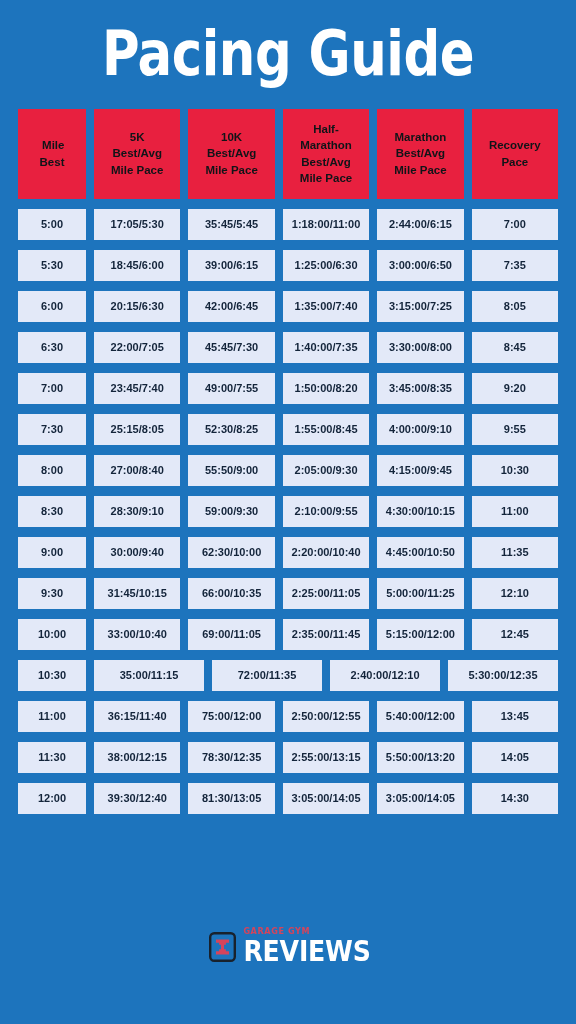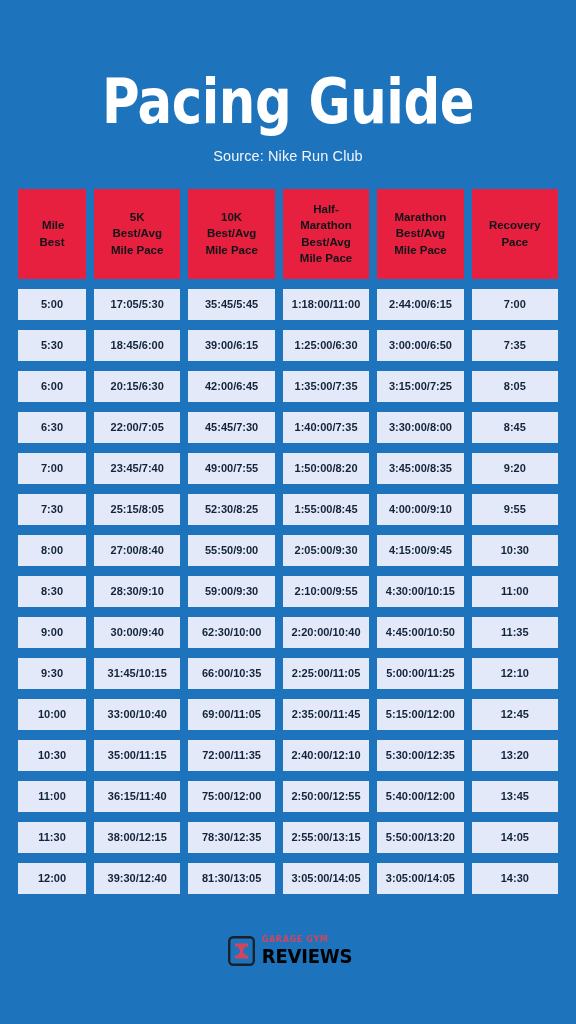"Pacing Guide" .title-block { padding-top: 72px -> 24px }
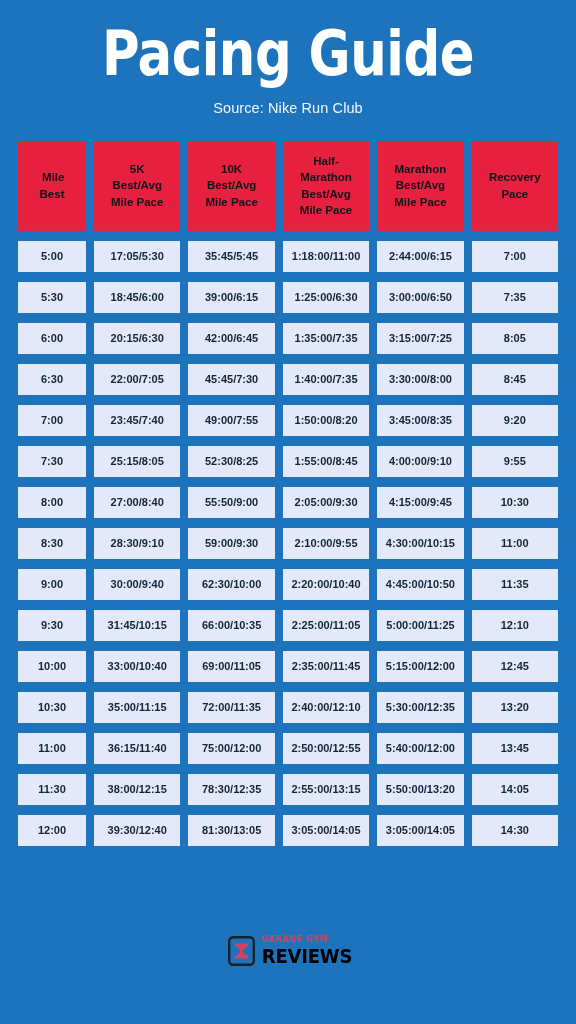"Source: Nike Run Club" p.poster-subtitle { html: <p>Source: Nike Run Club</p> -> none }
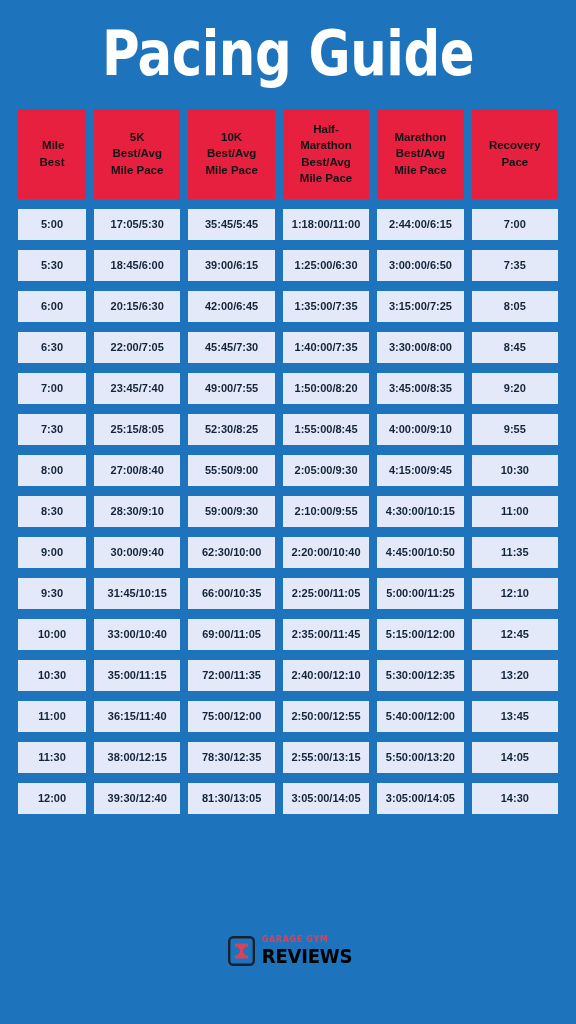"1:35:00/7:35" div.cell { text: 1:35:00/7:35 -> 1:35:00/7:40 }
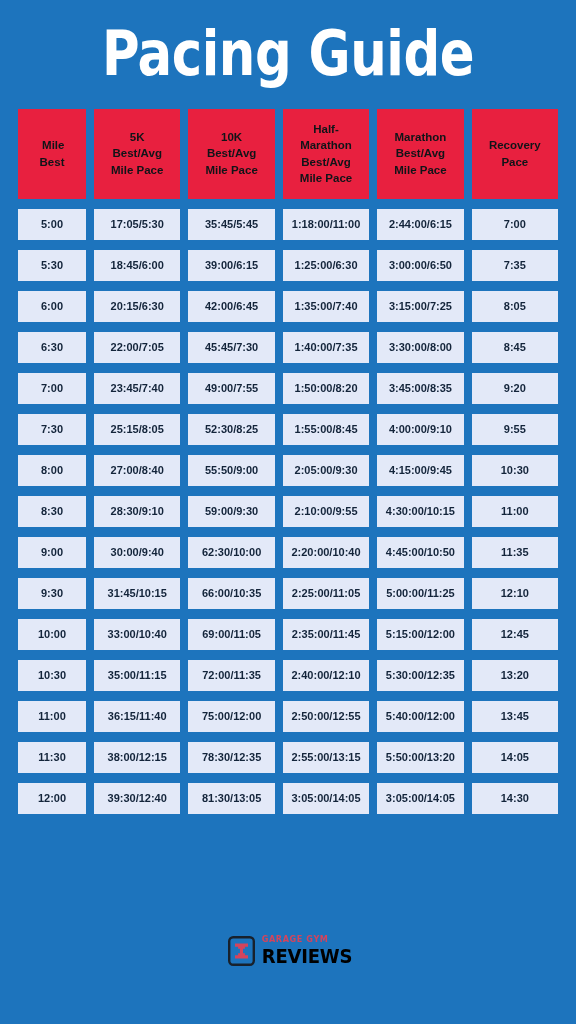"13:20" div.cell { html: <div>13:20</div> -> none }
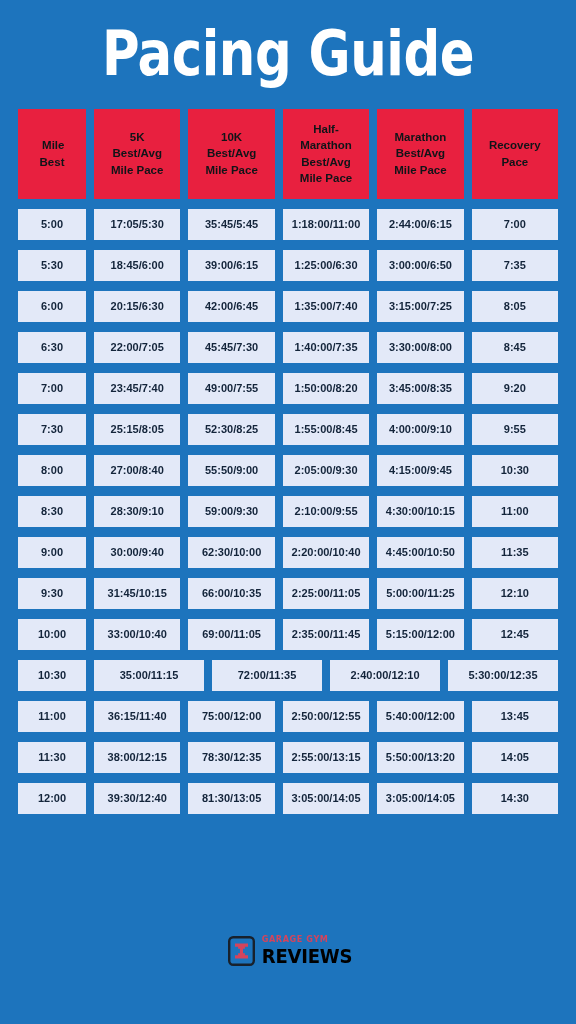"REVIEWS" .logo-bottom { color: #000000 -> #ffffff; font-size: 20px -> 28px }
